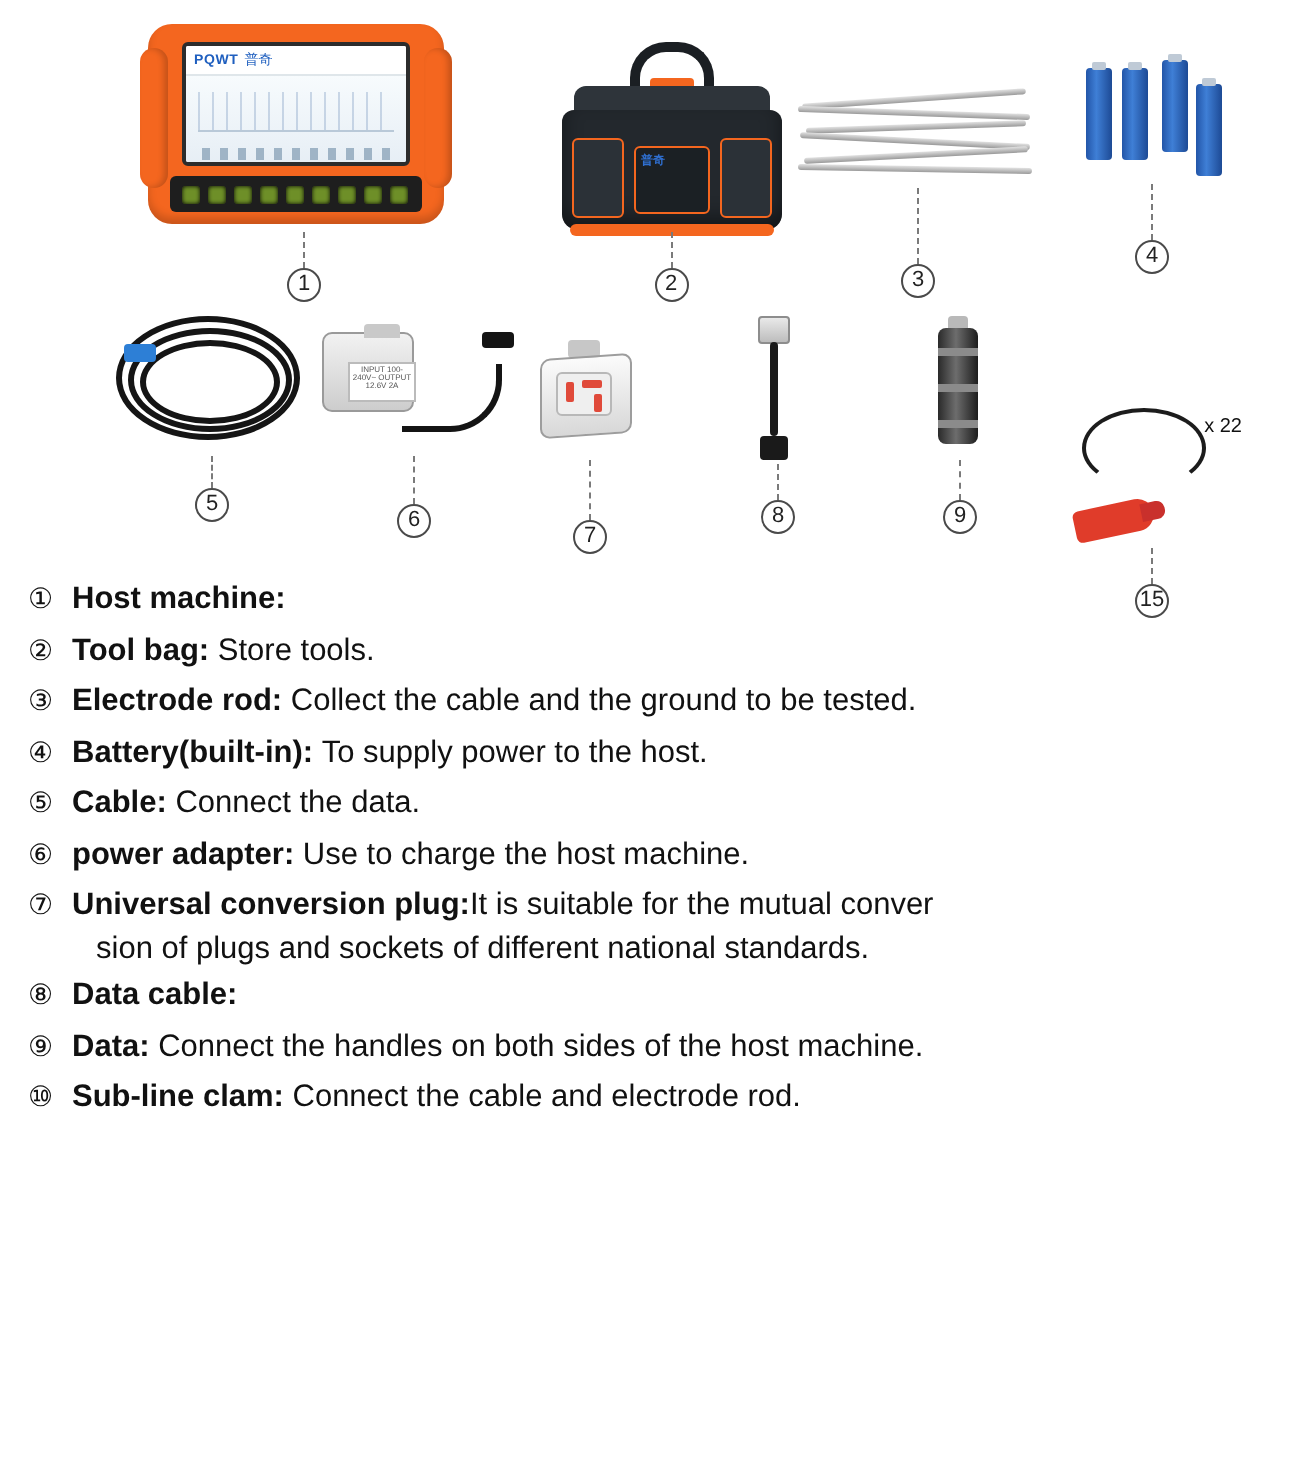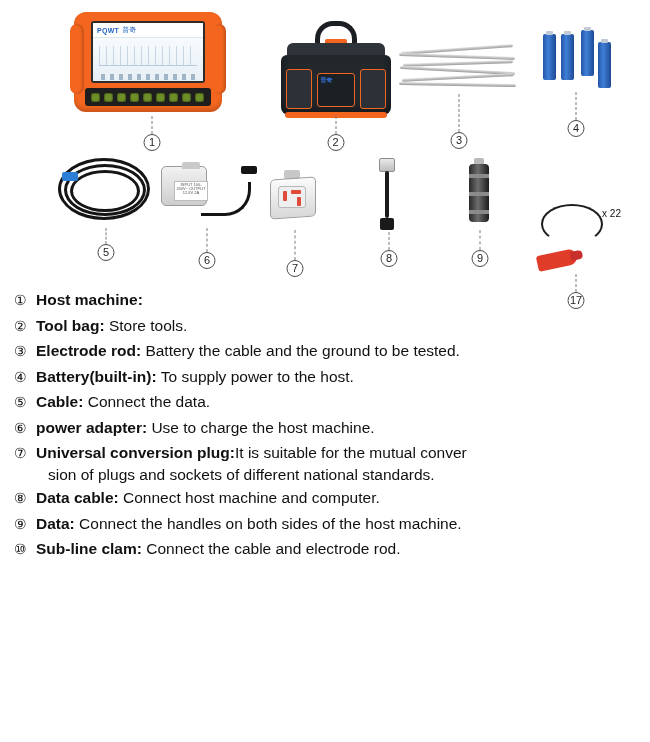"17" div.num { text: 17 -> 15 }
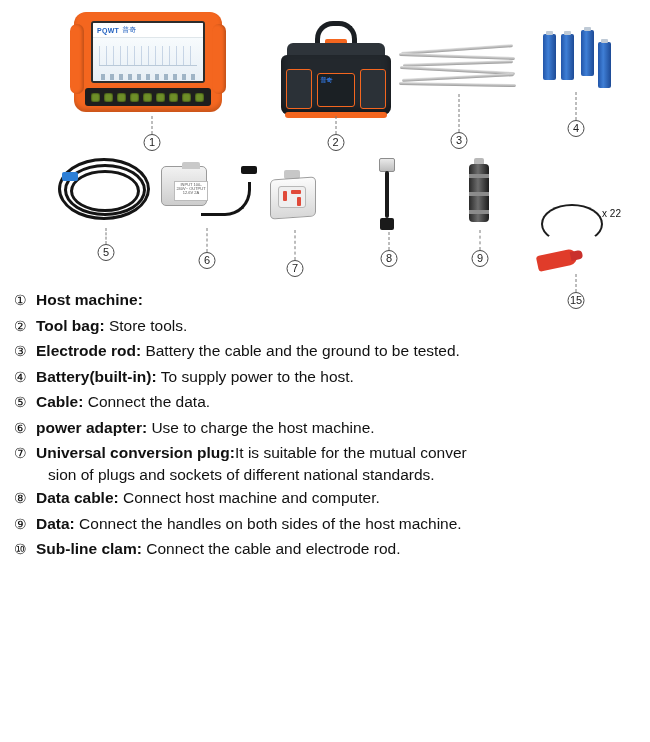"Battery the cable and the" span.legend-desc { text: Battery -> Collect }
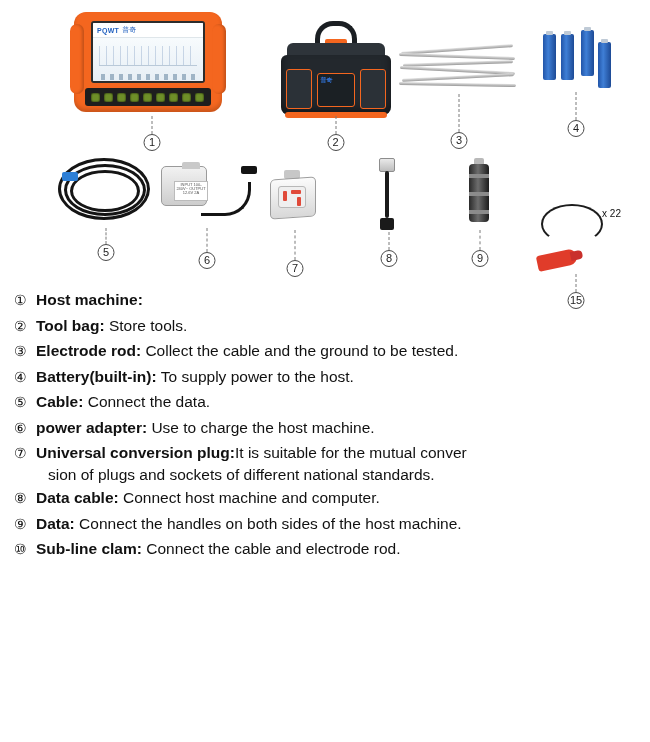"Connect host machine and computer." span.legend-desc { html: <span> Connect host machine and computer.</span> -> none }
